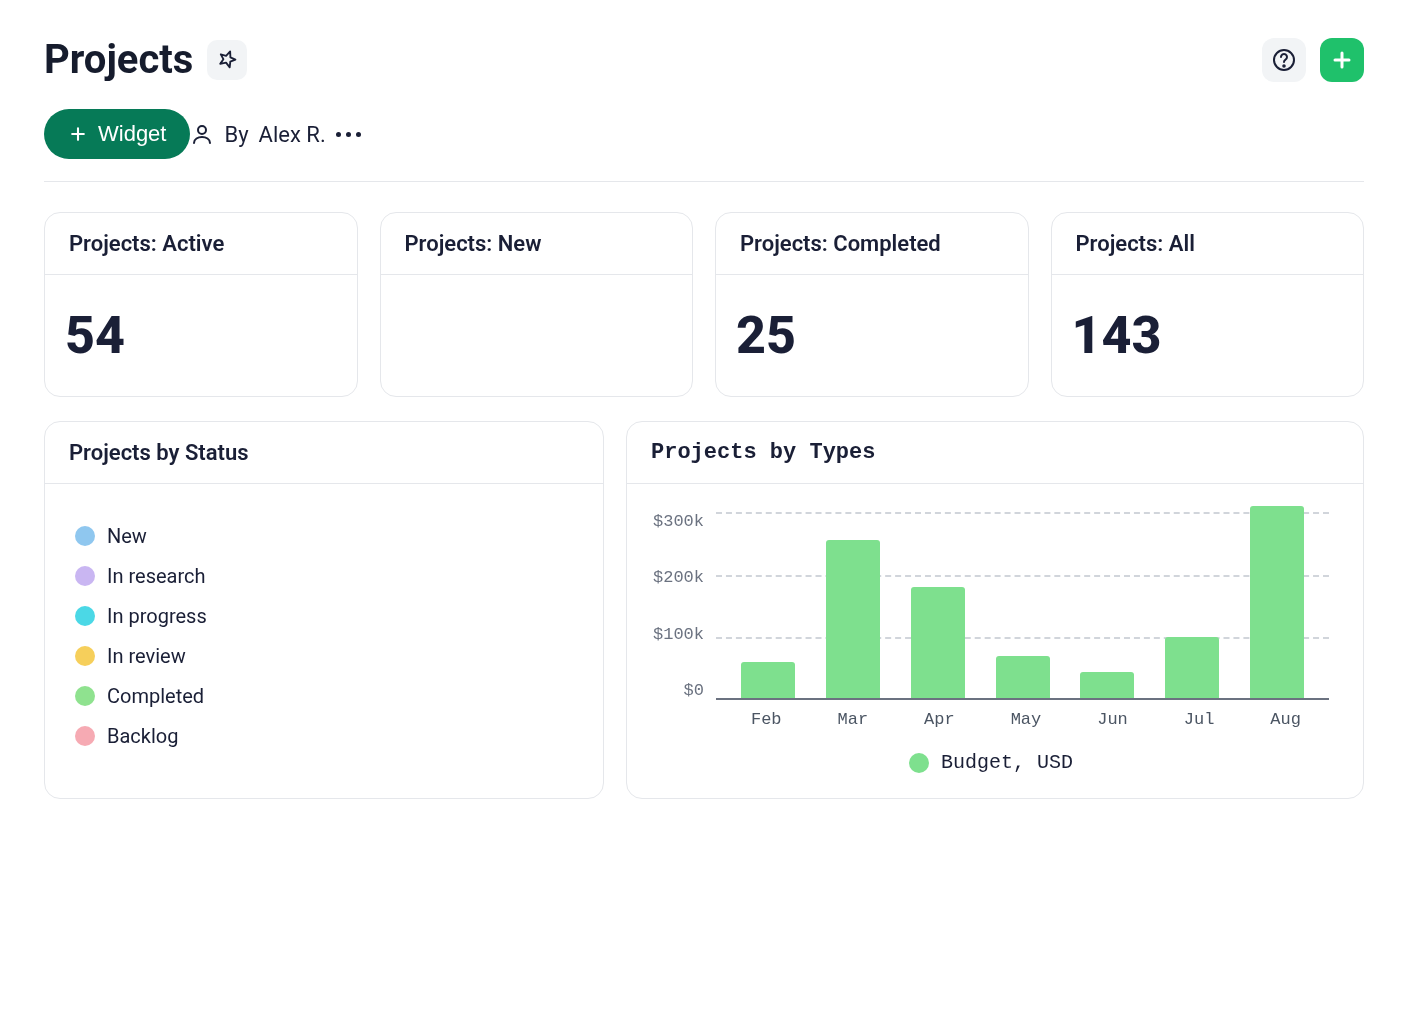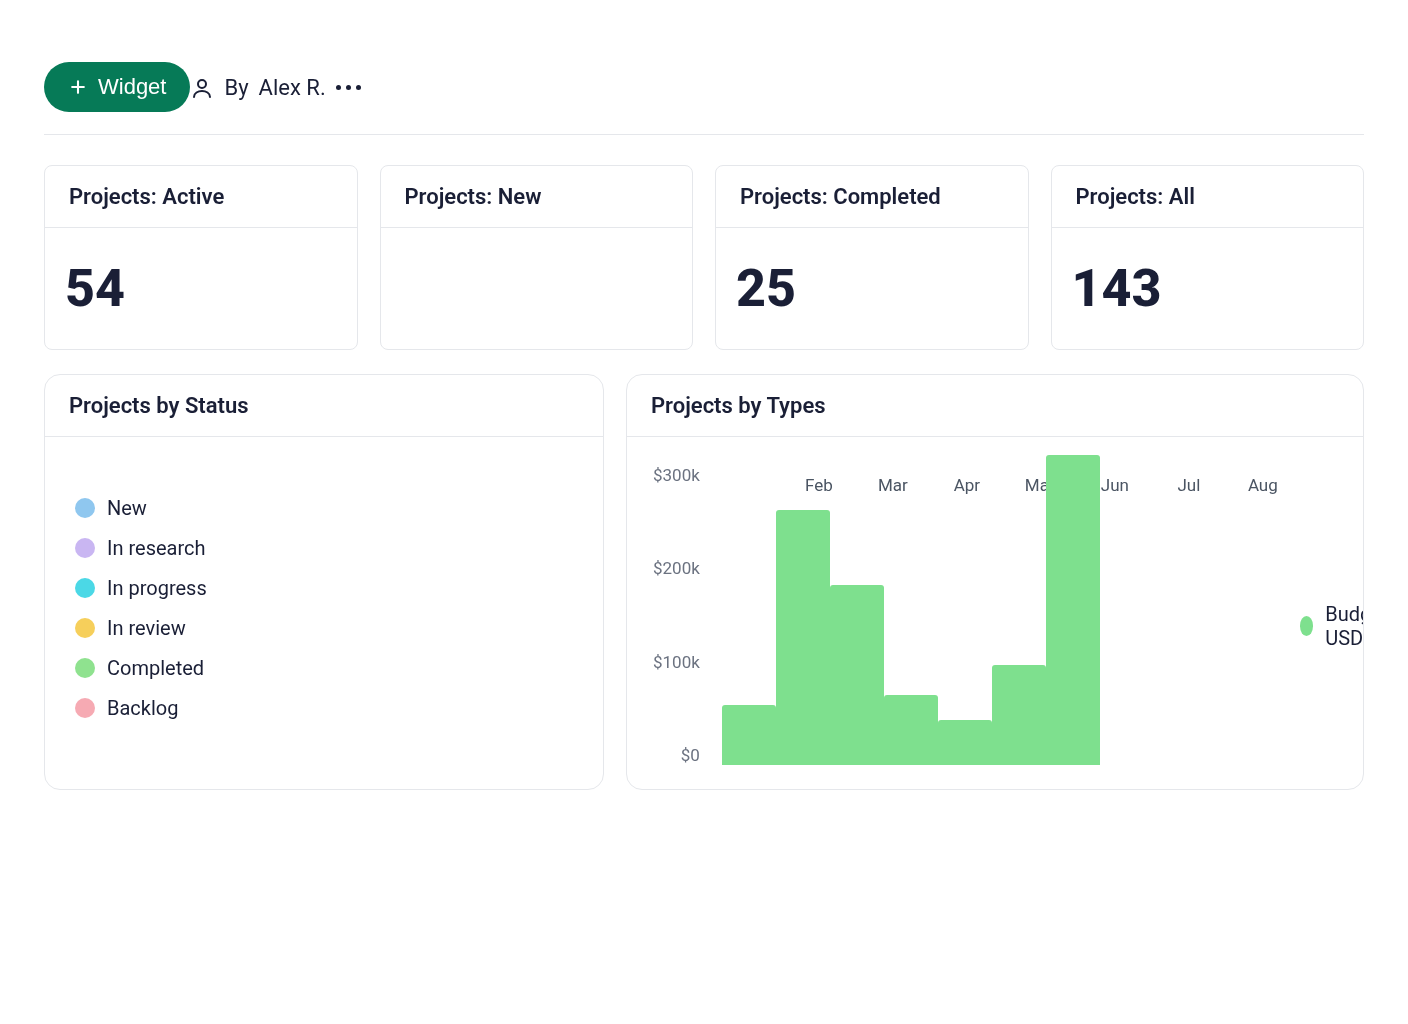"Projects" div.header-row { html: none -> <div> <div> <h1>Projects</h1> <button> <svg> <path></path> </svg> </button> </div> <div> <button> <svg> <circle></circle> <path></path> <circle></circle> </svg> </button> <button> <svg> <path></path> </svg> </button> </div> </div> }
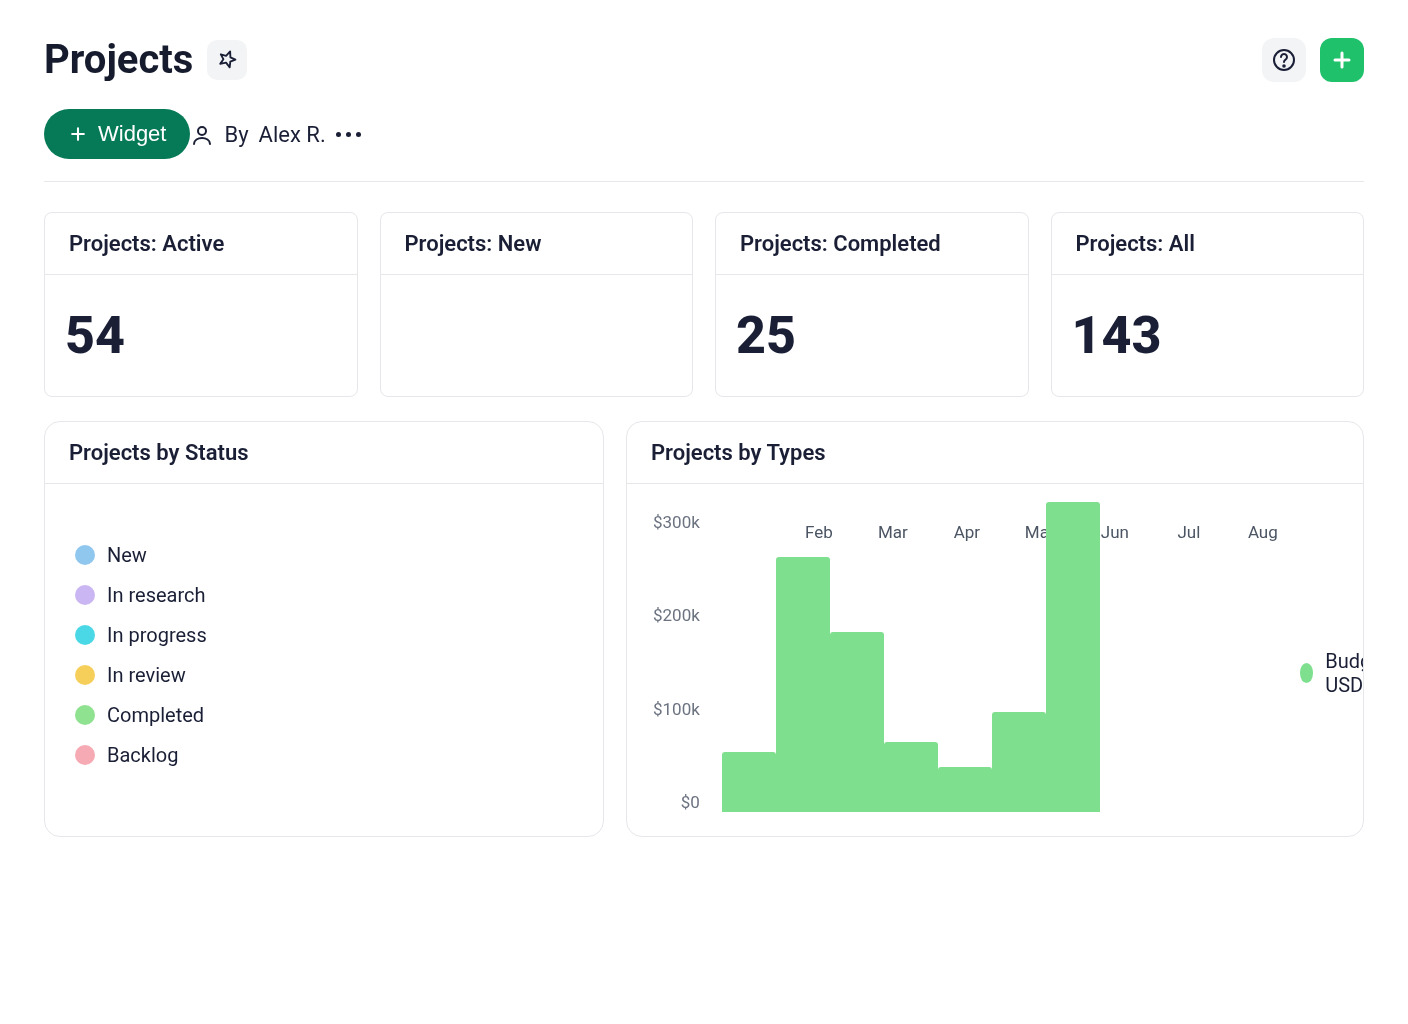"By" .author { align-items: flex-end -> flex-start }
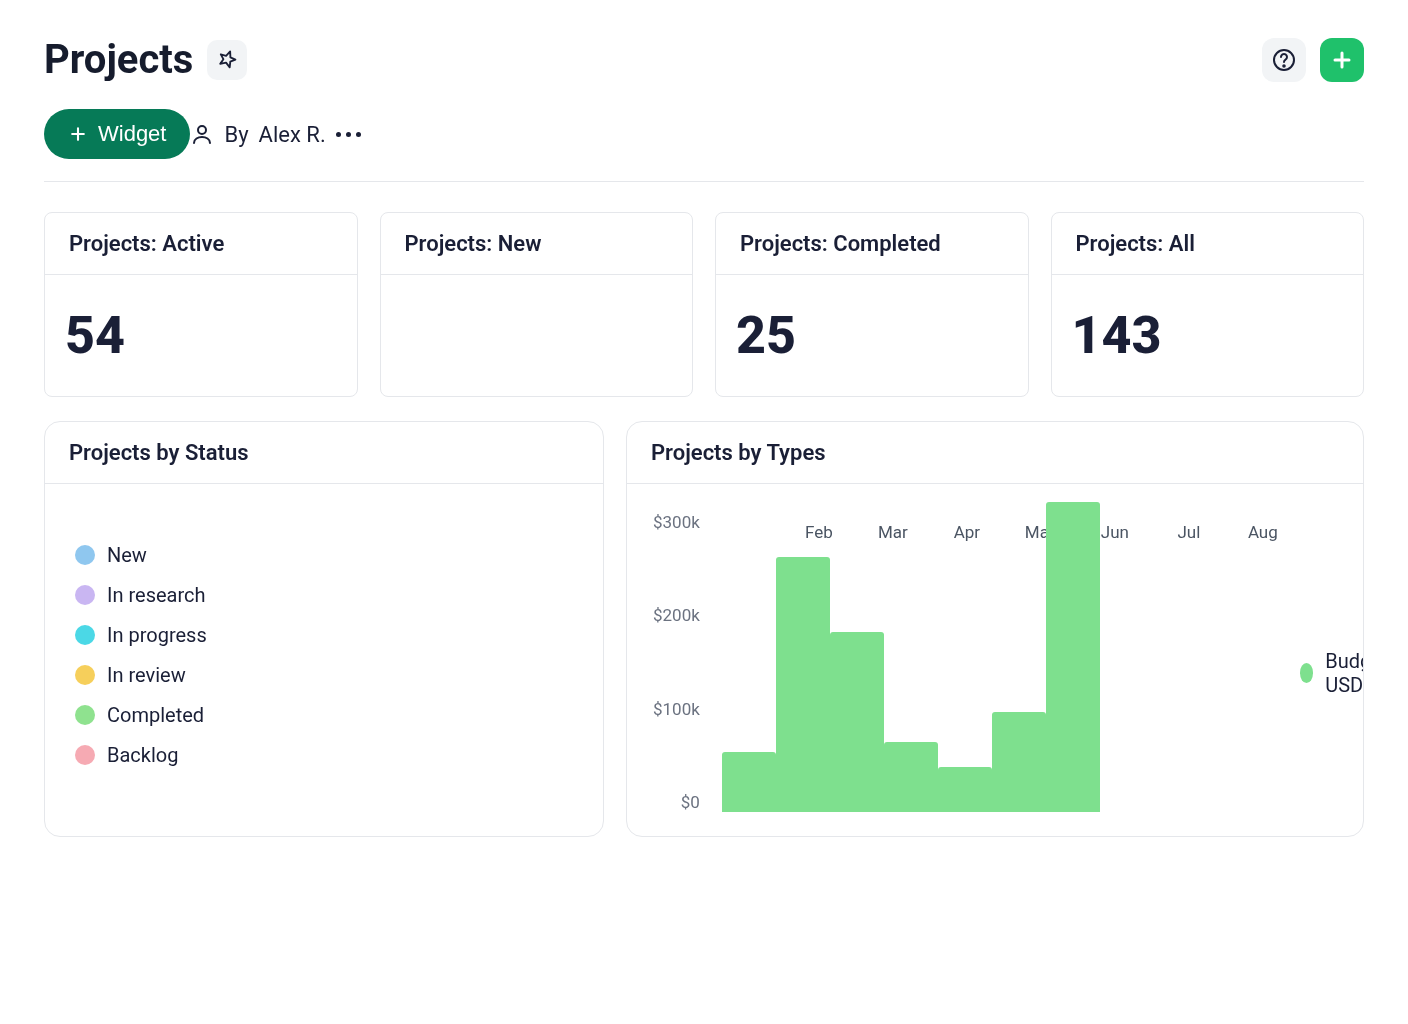"Projects: Active" .stat-card { border-radius: 8px -> 16px }
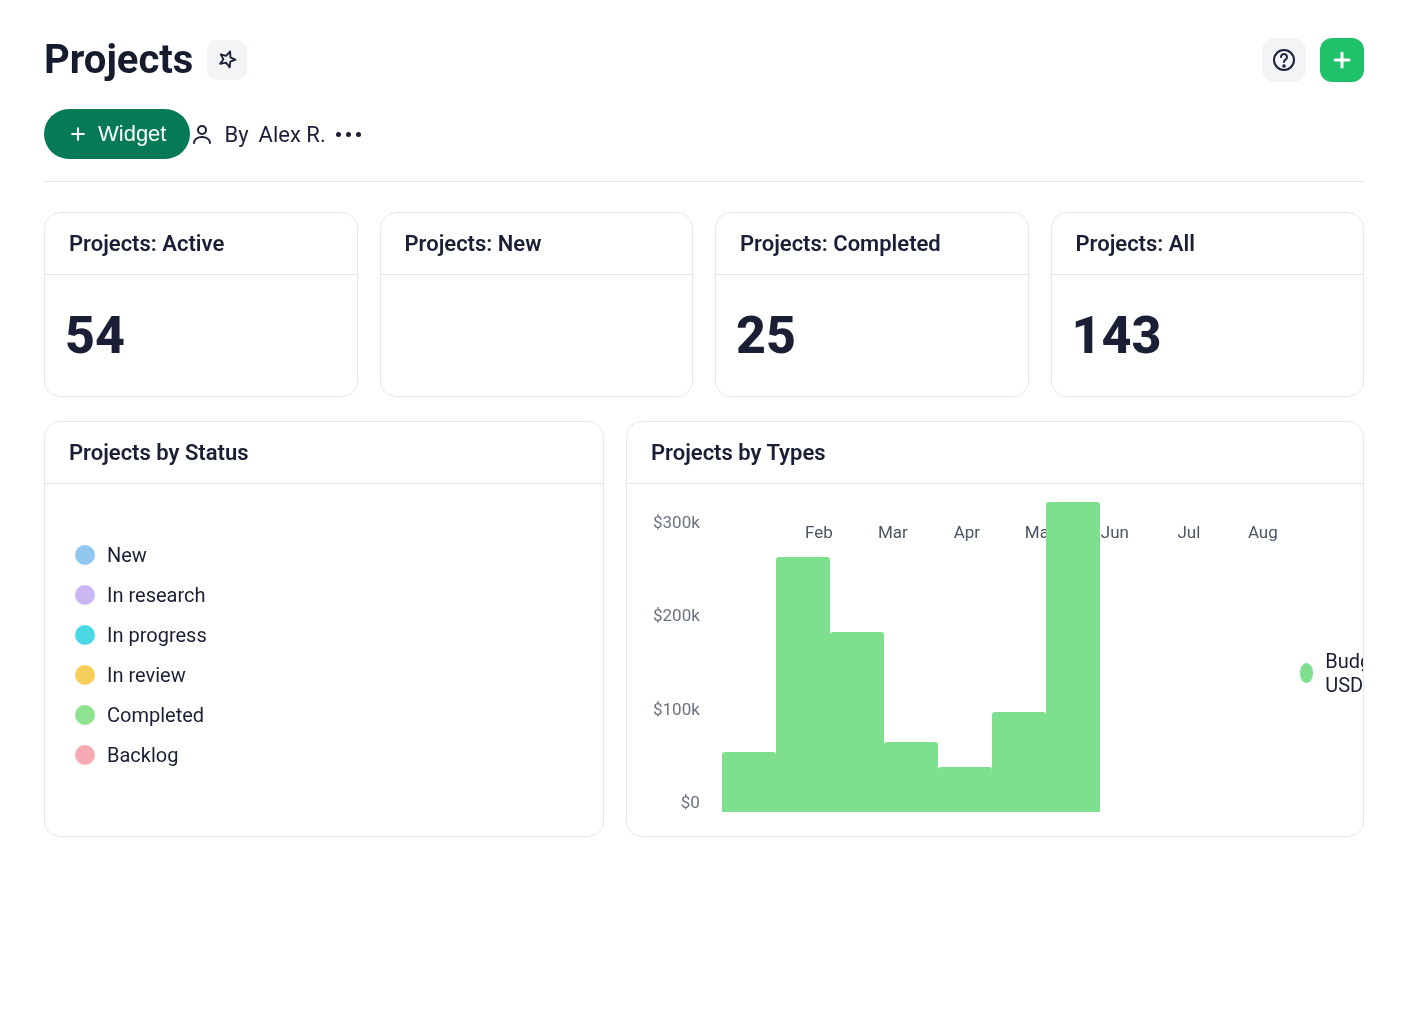"Projects by Types" .chart-card.bars { font-family: none -> Liberation Mono, monospace }
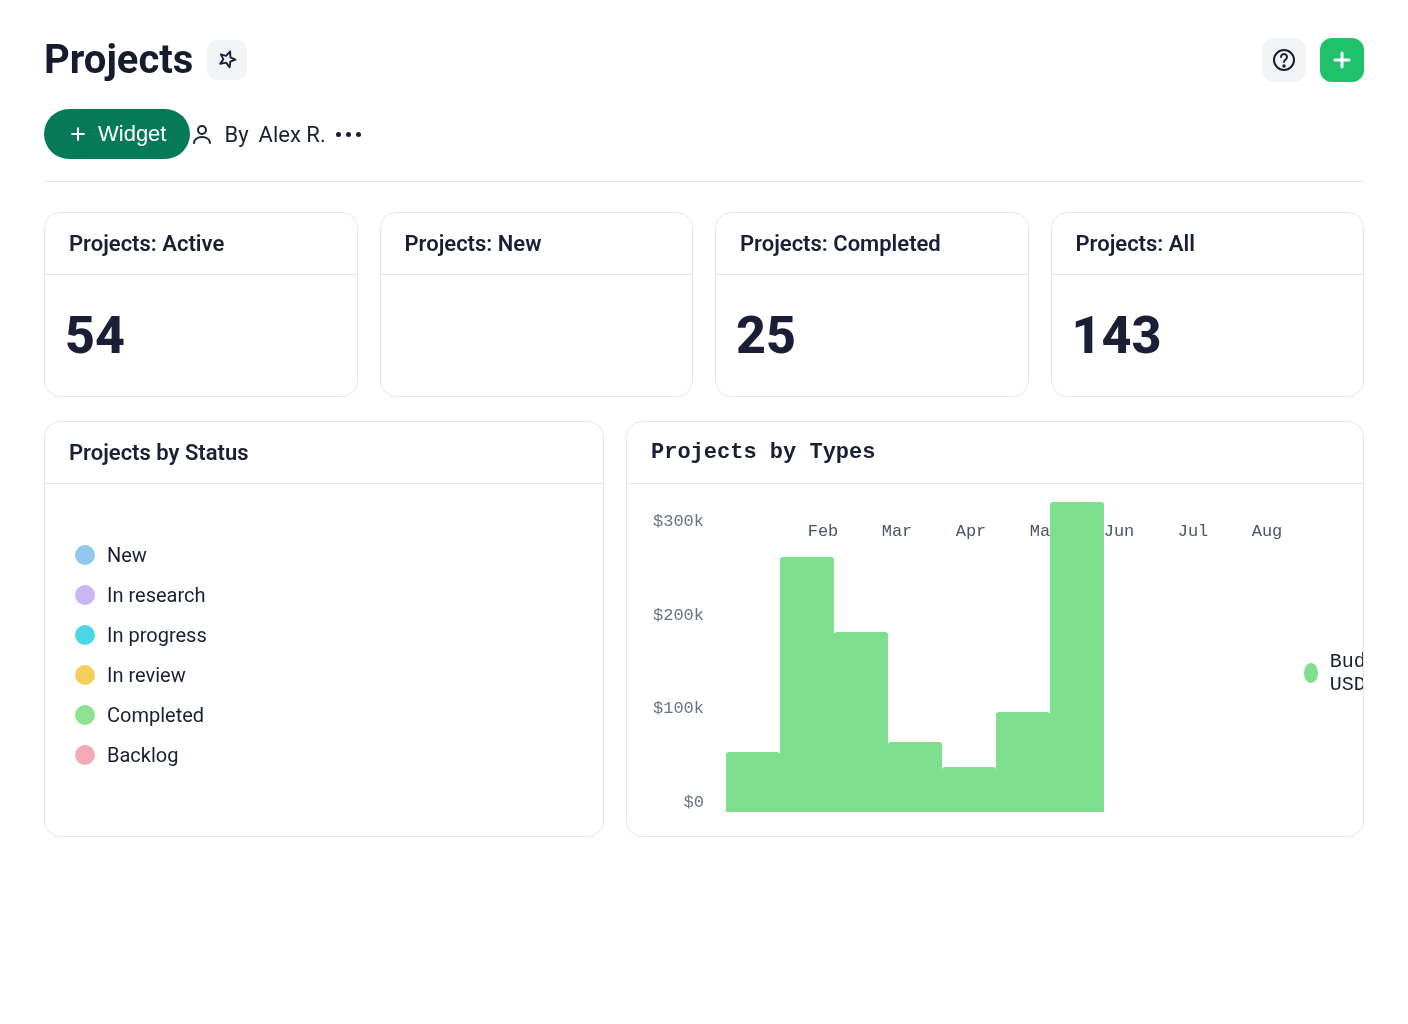"$300k" .bars-body { flex-direction: none -> column }
